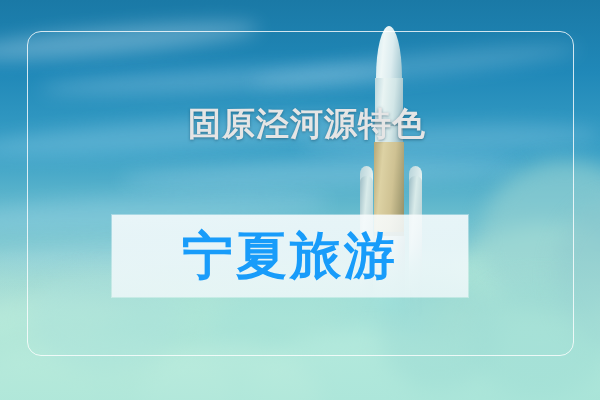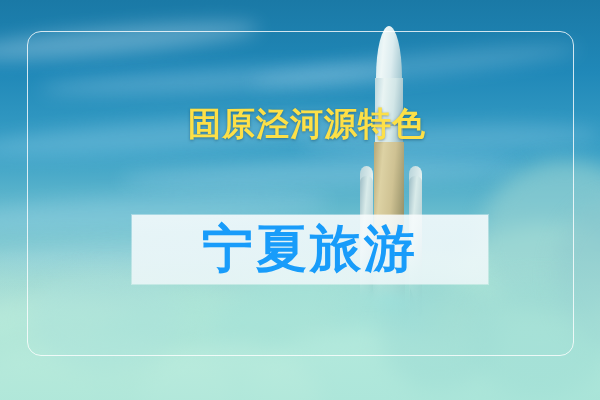"固原泾河源特色" #headline { color: #fde047 -> #e5e5e5 }
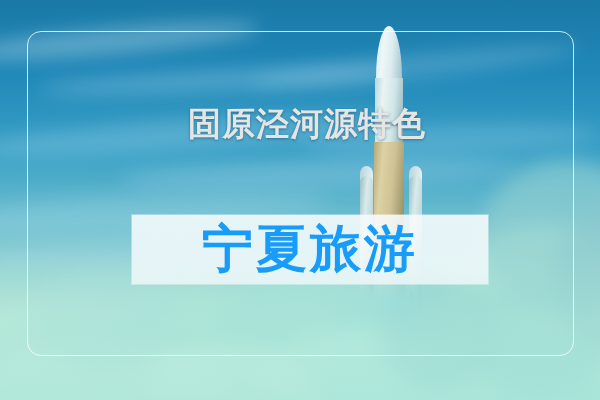"宁夏旅游" #brand-band { height: 69px -> 82px; left: 132px -> 112px }
